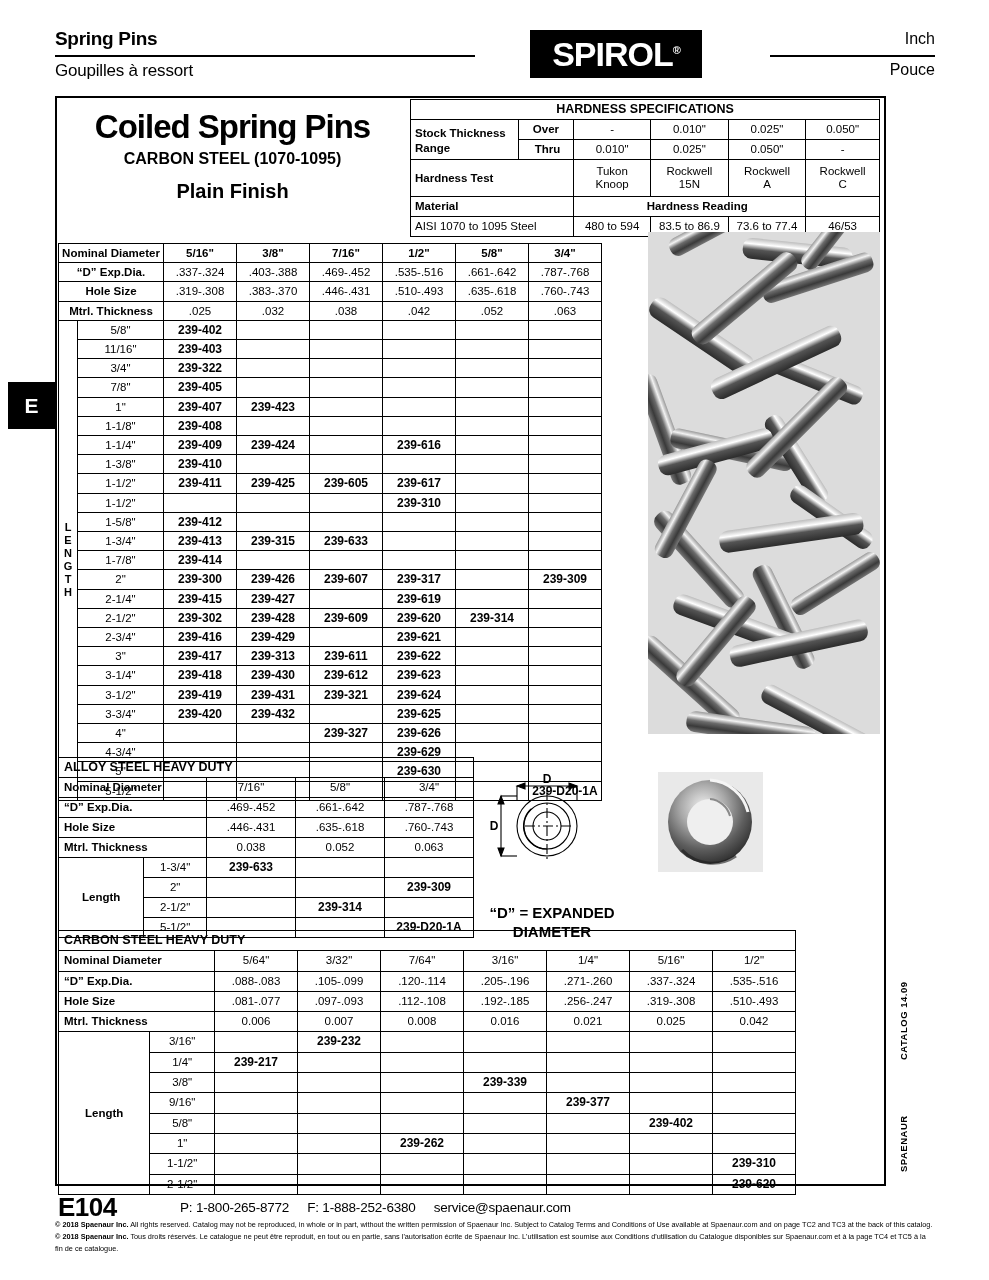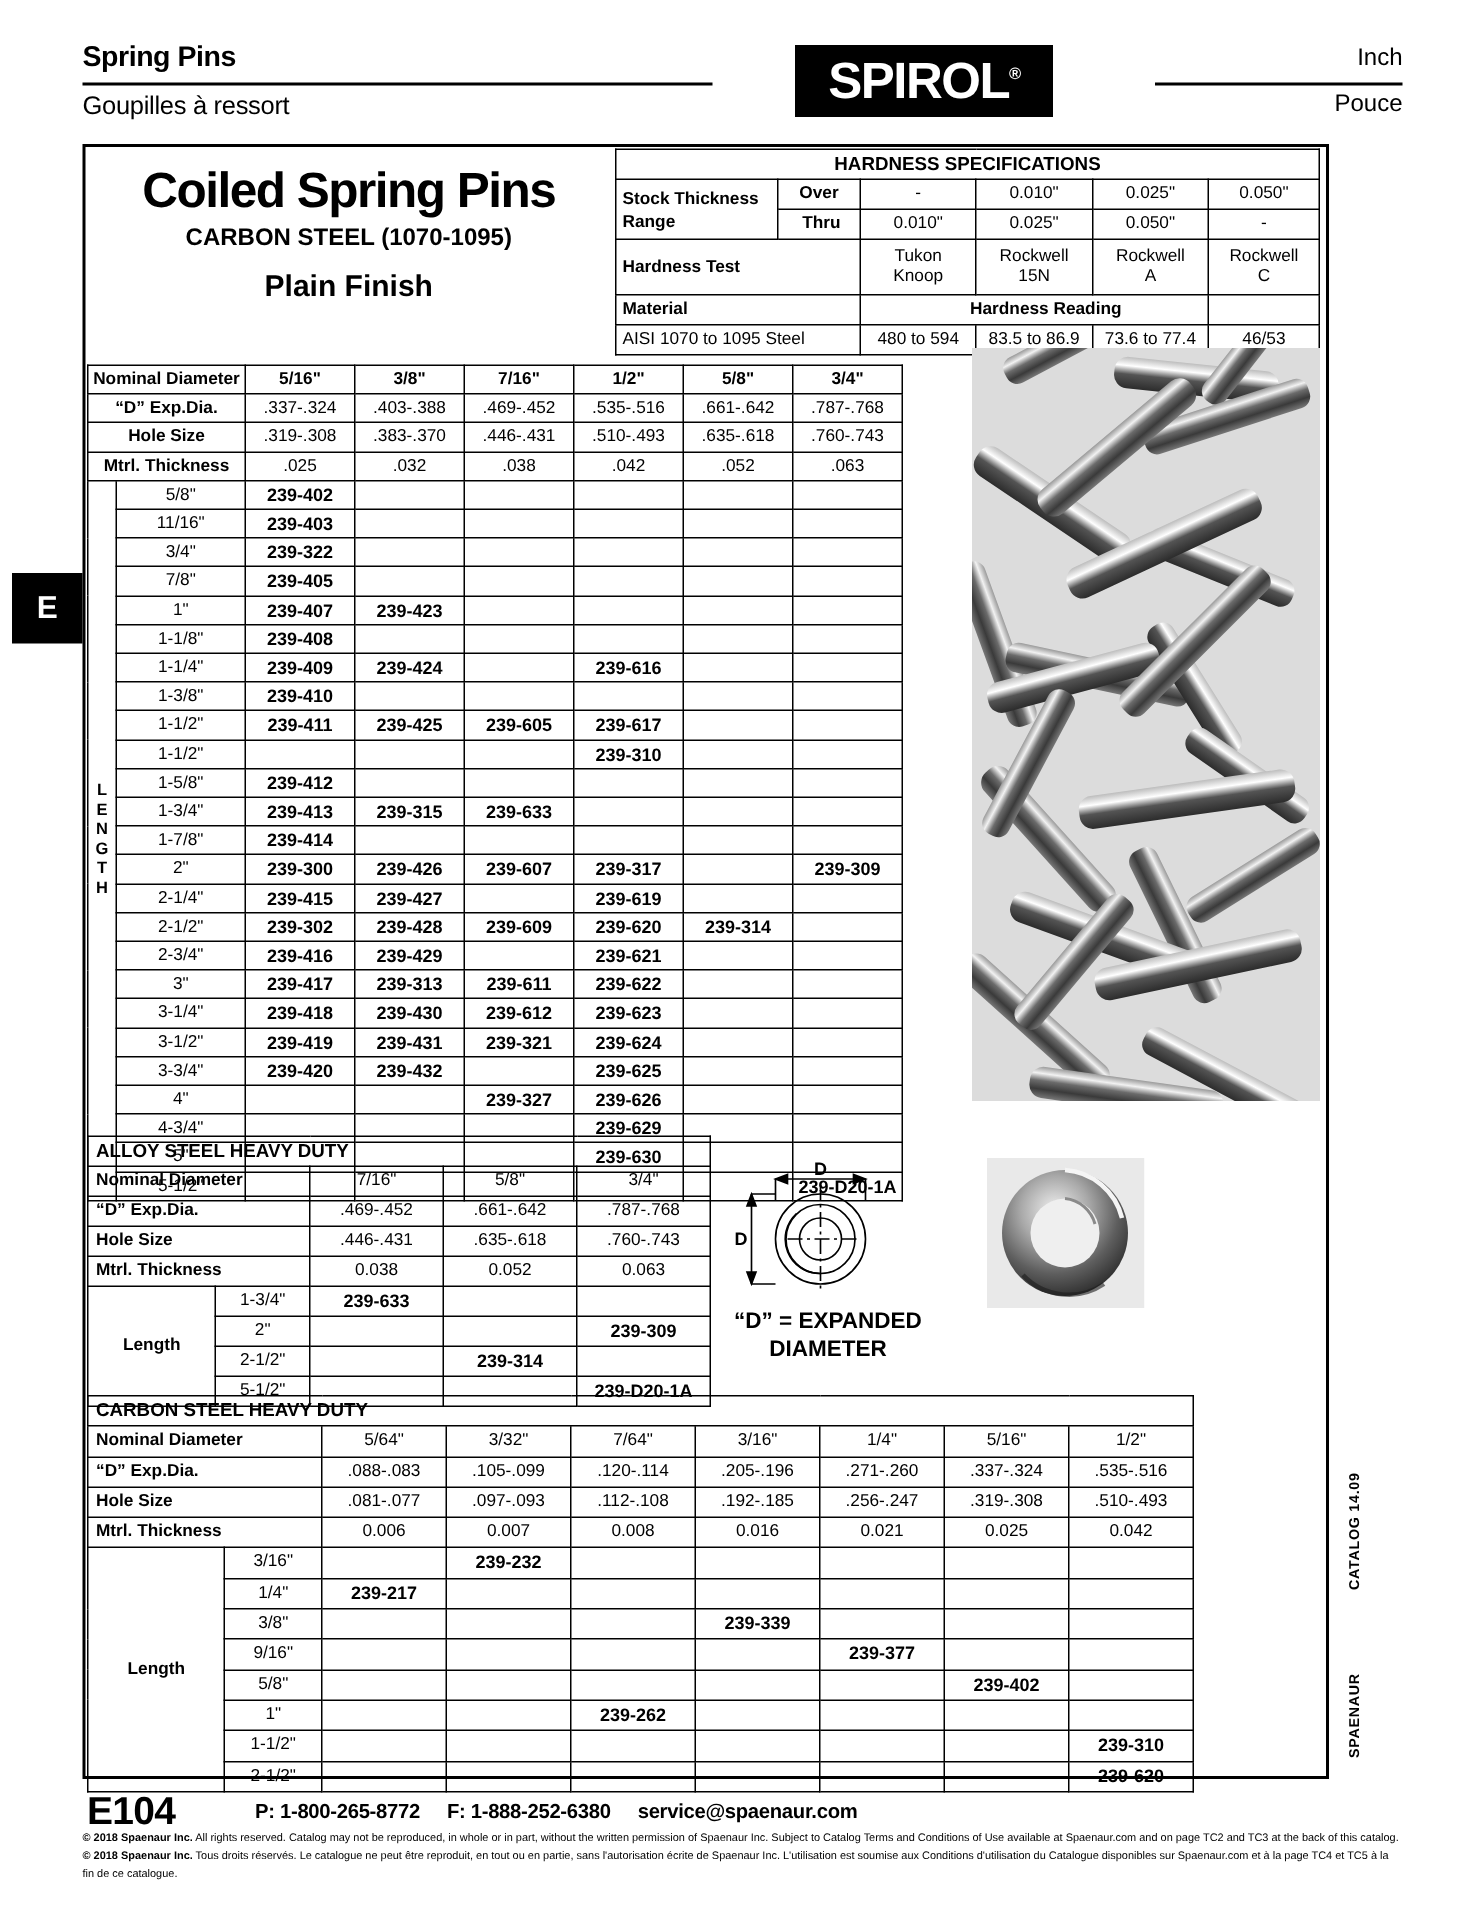"“D” = EXPANDED" .dcap { top: 872px -> 904px }
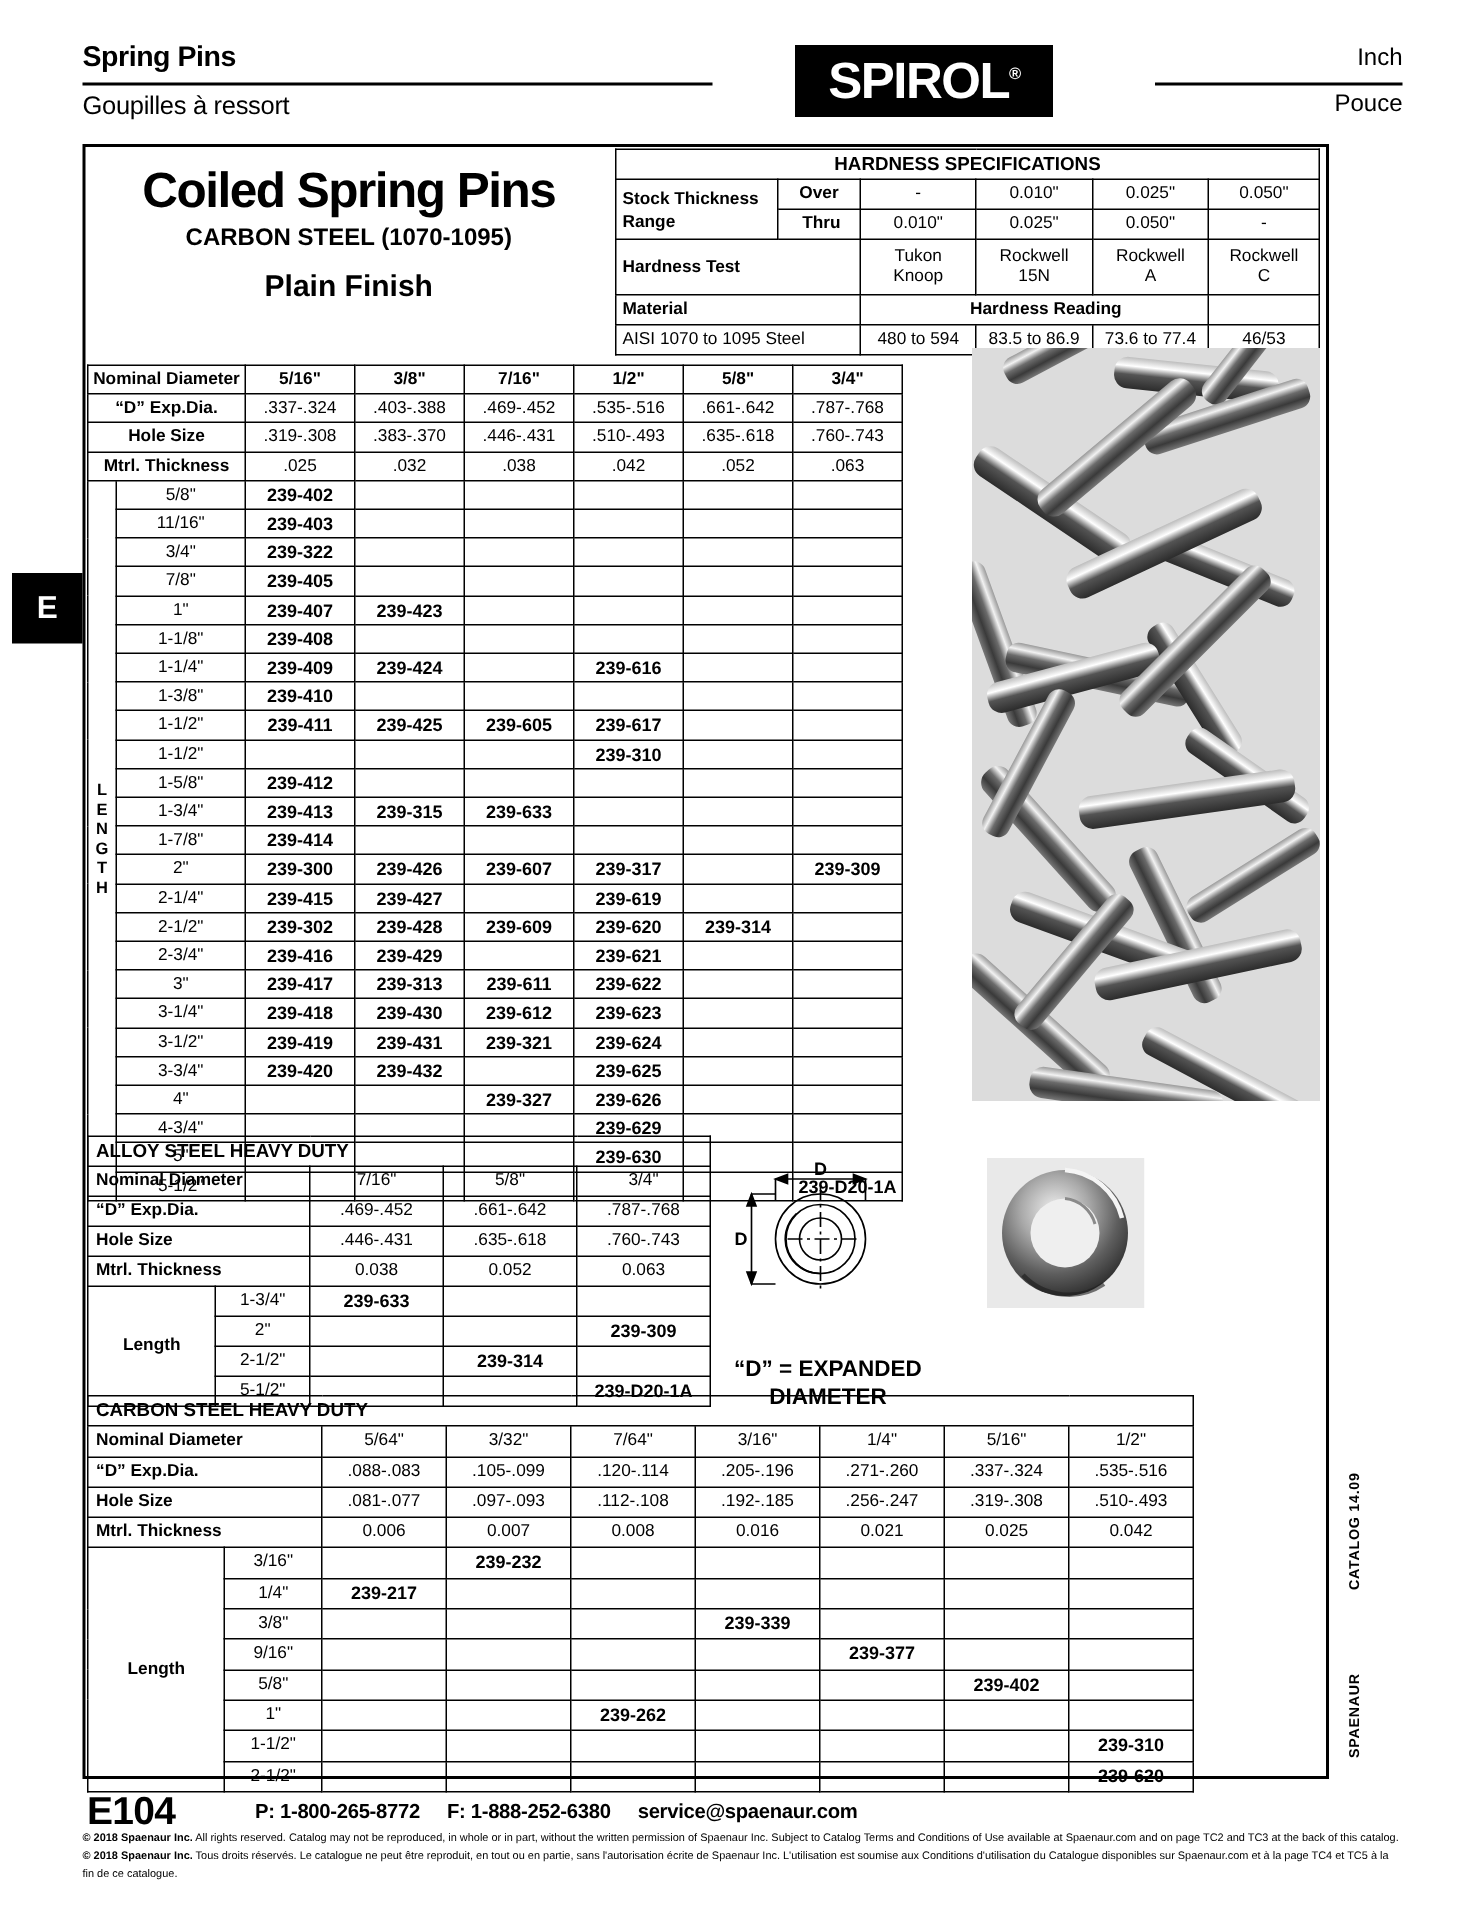"P: 1-800-265-8772 F: 1-888-252-6380" .ft-contact { font-weight: bold -> normal; left: 170px -> 180px }
